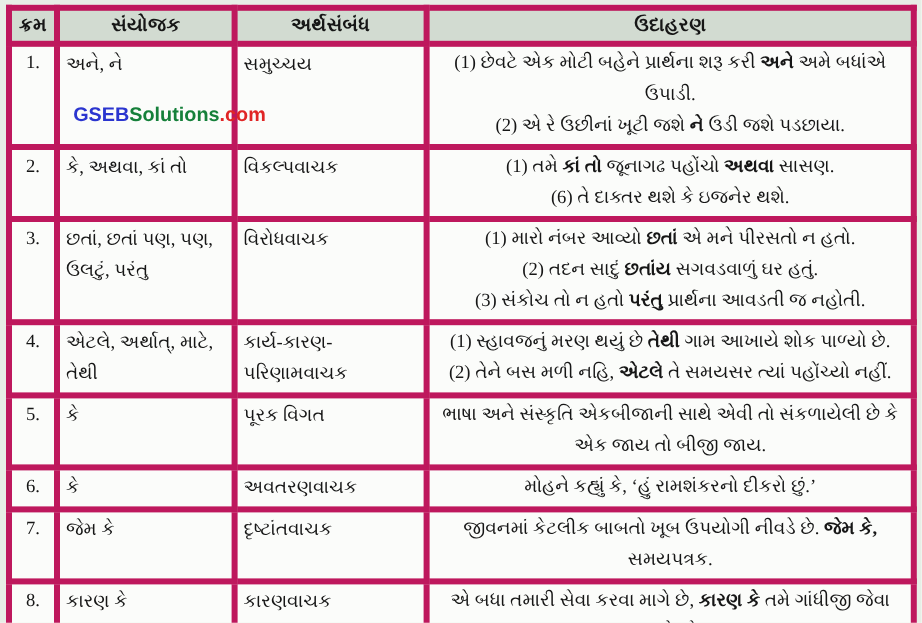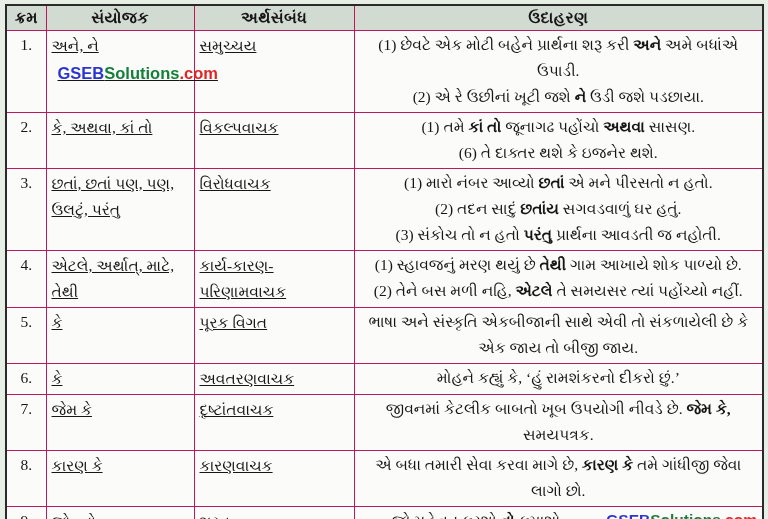"ક્રમ" th,td { border: 1px solid #be185d -> 5px solid #be185d }
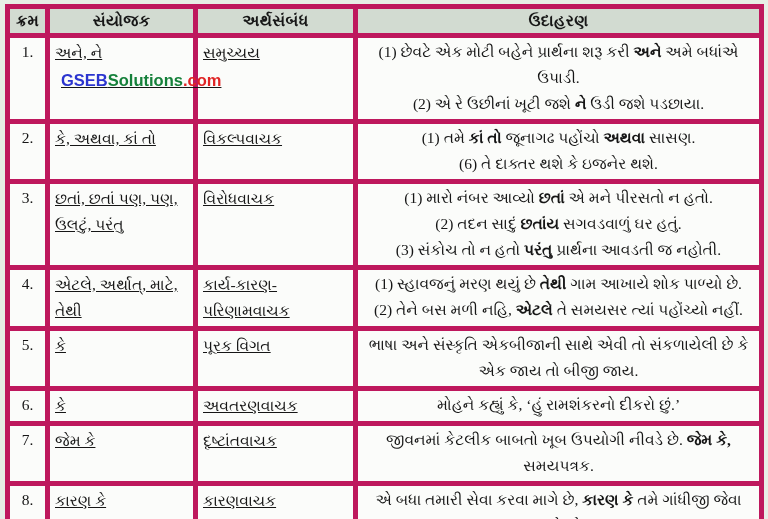"અને, ને" td.c-conj,td.c-rel { text-decoration: underline -> none }
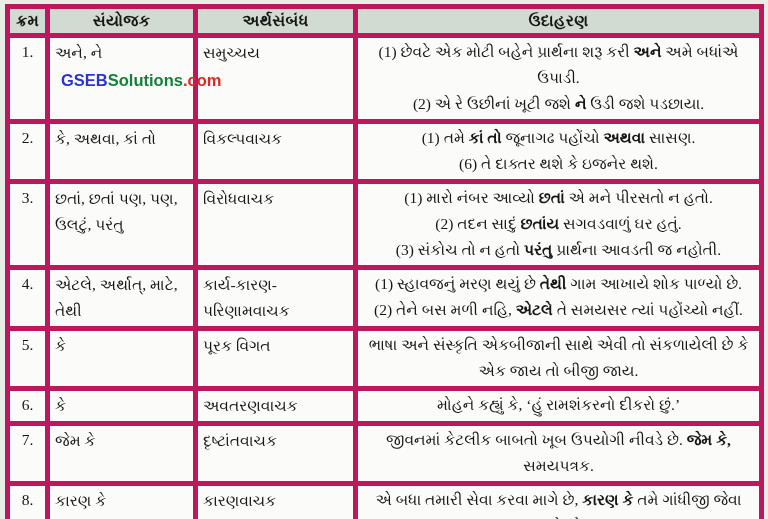"GSEBSolutions.com" .wm-conj { margin-top: 2px -> 17px }
